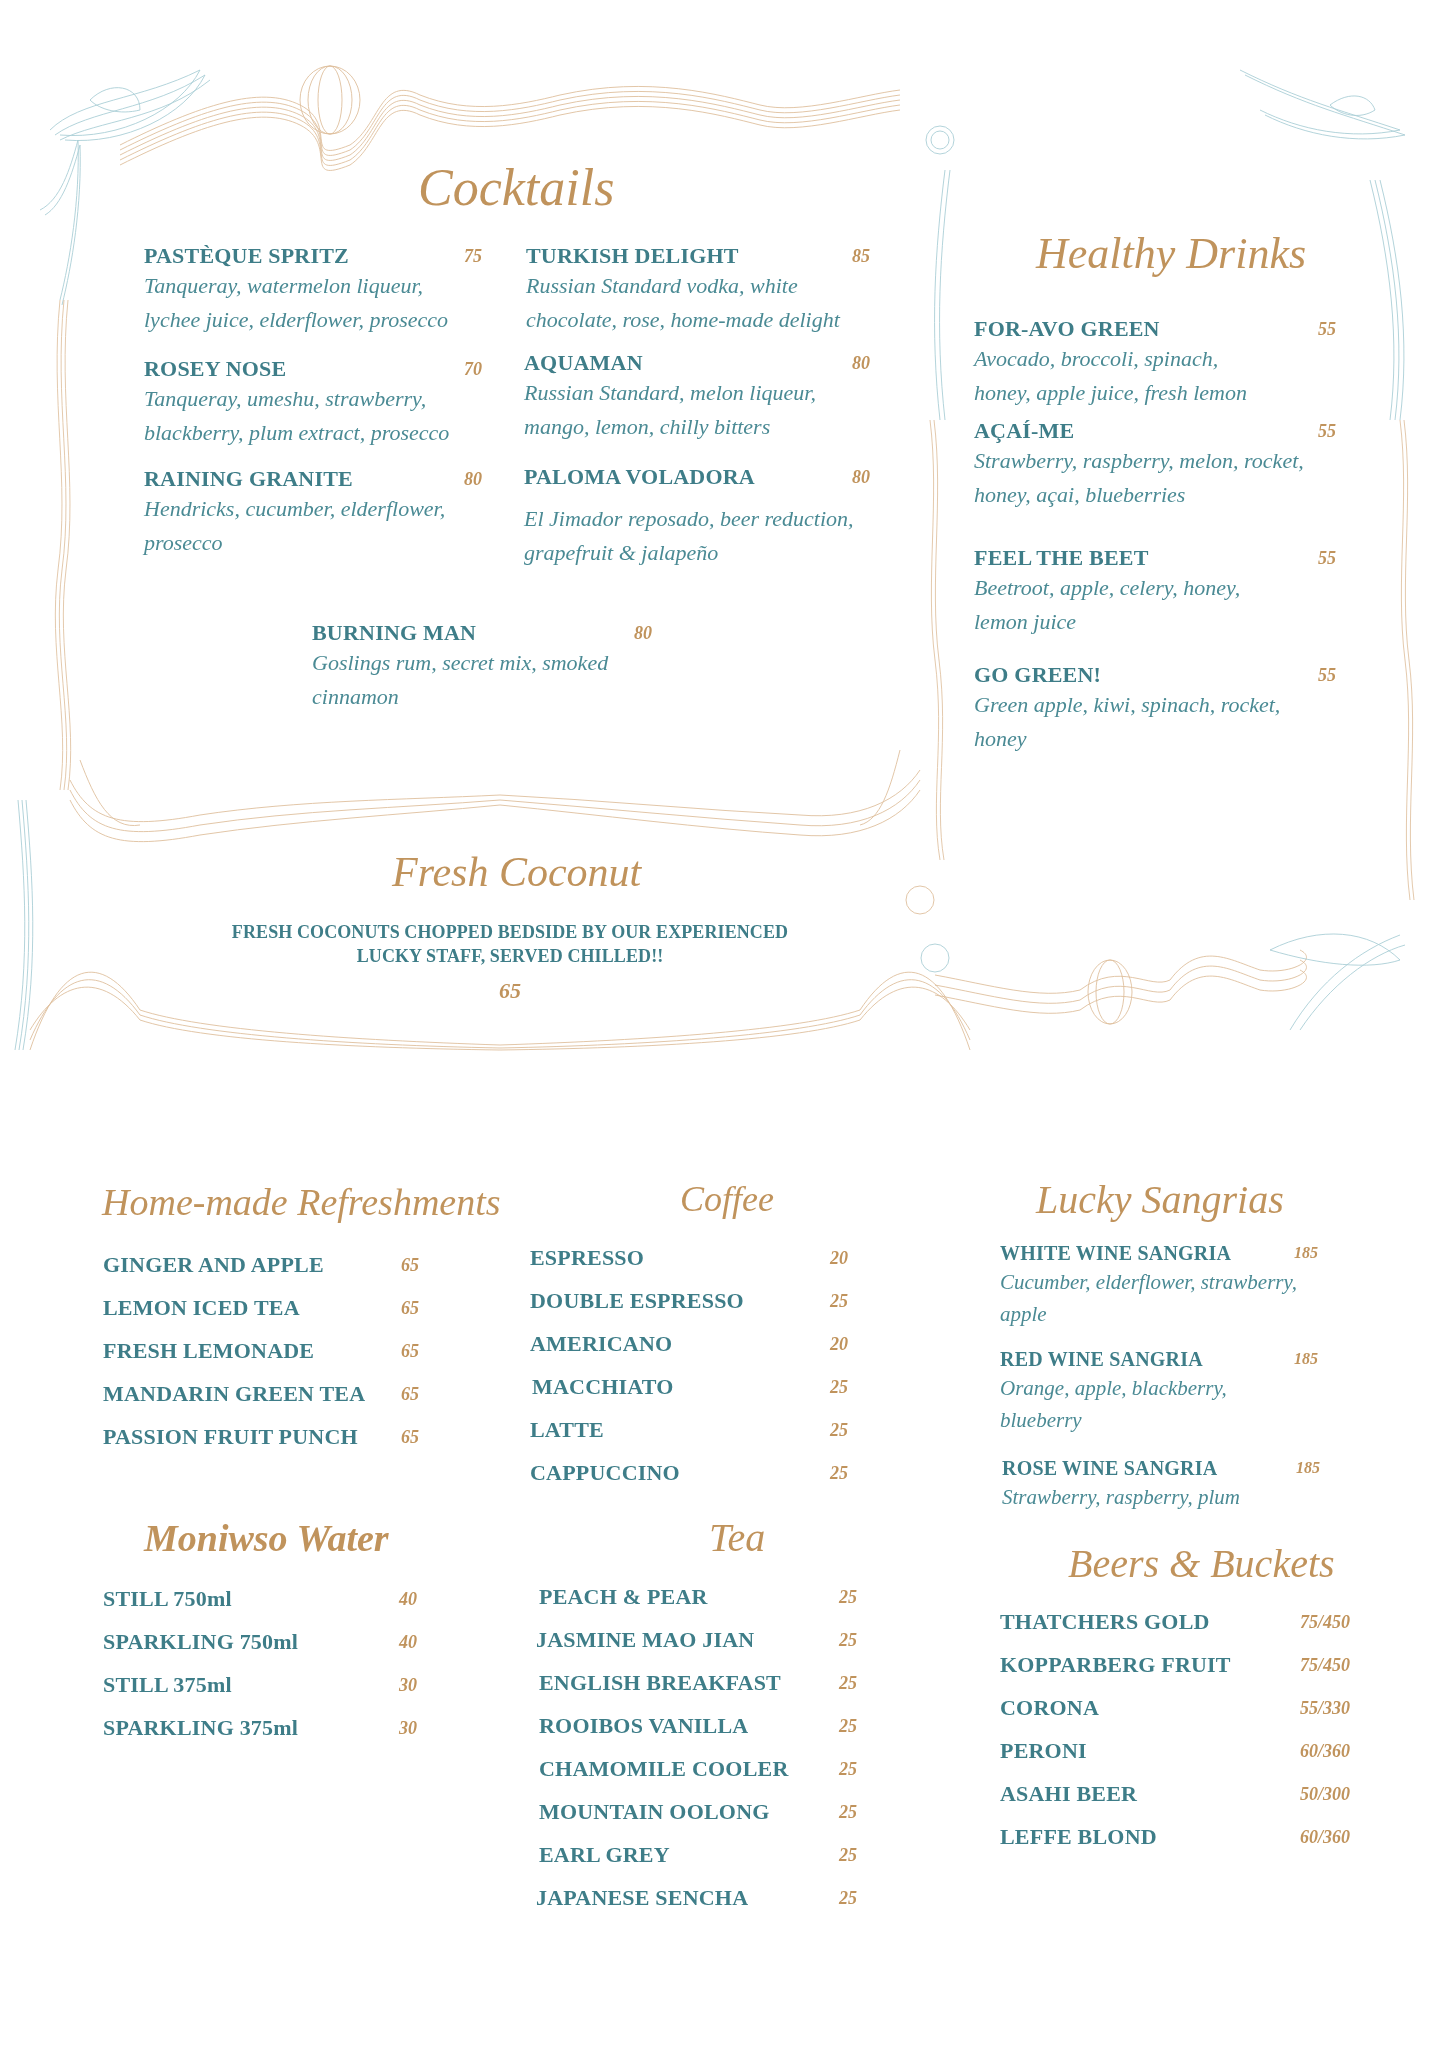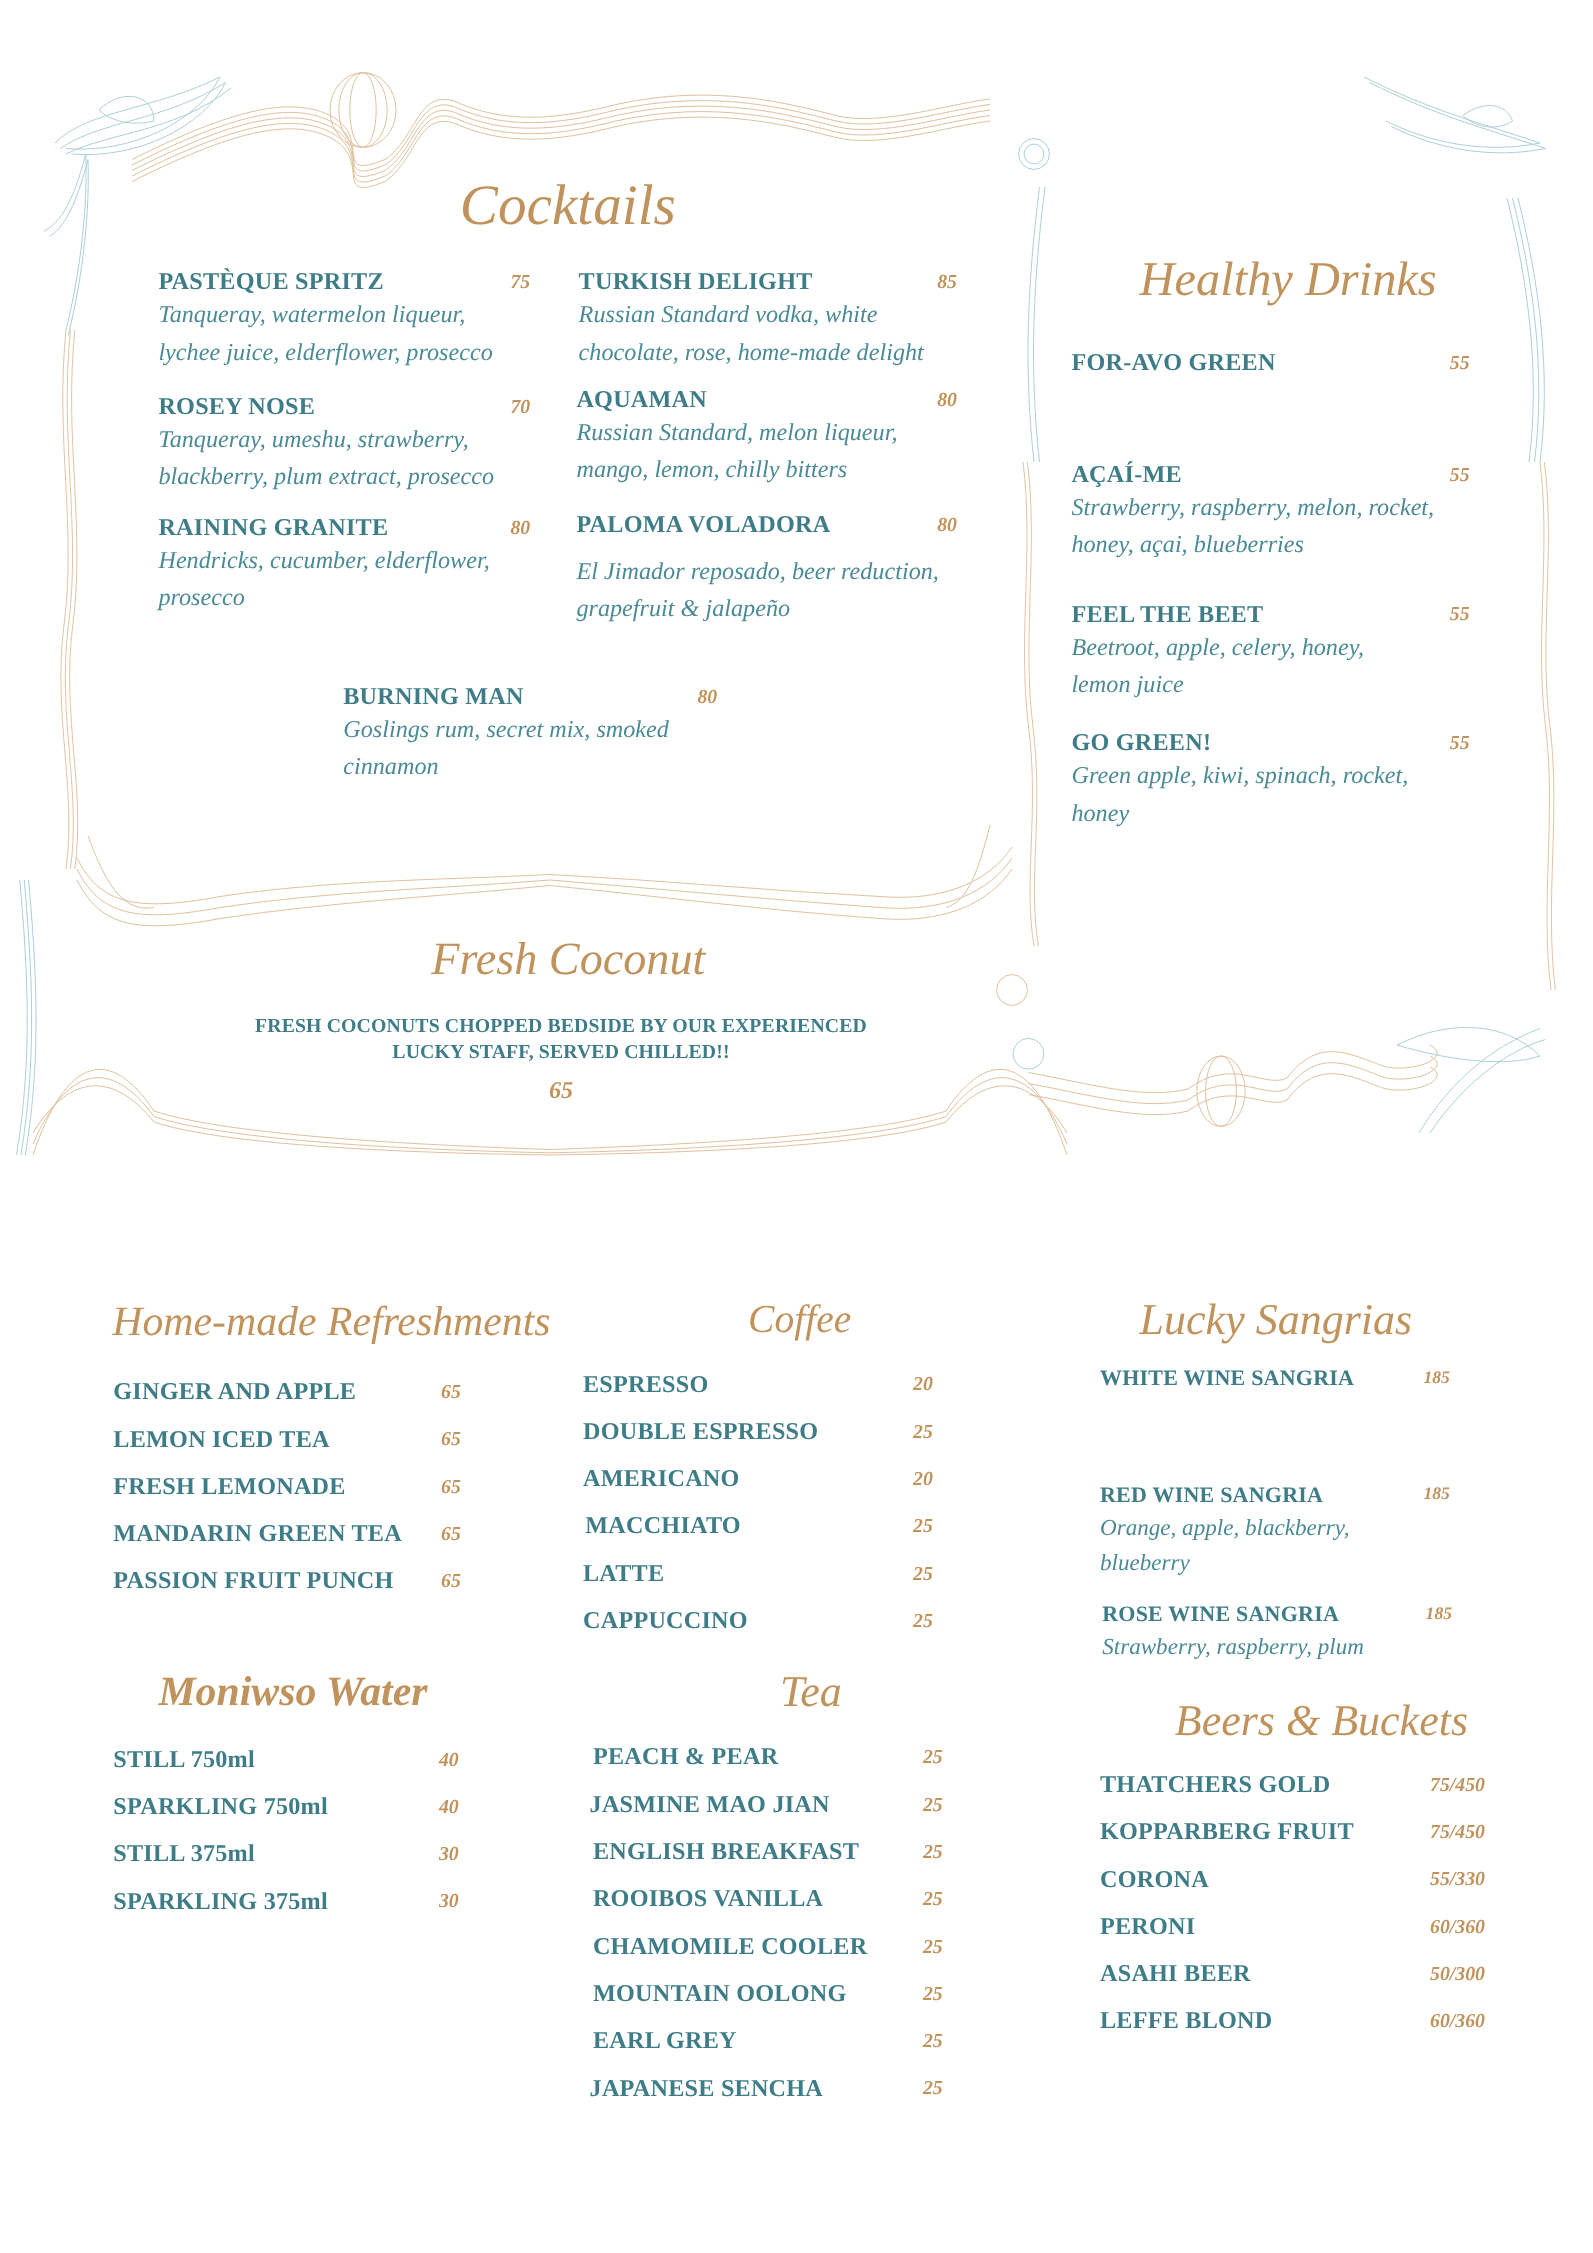"Avocado, broccoli, spinach," div.desc { html: none -> <div><span>Avocado, broccoli, spinach,</span><br><span>honey, apple juice, fresh lemon</span></div> }
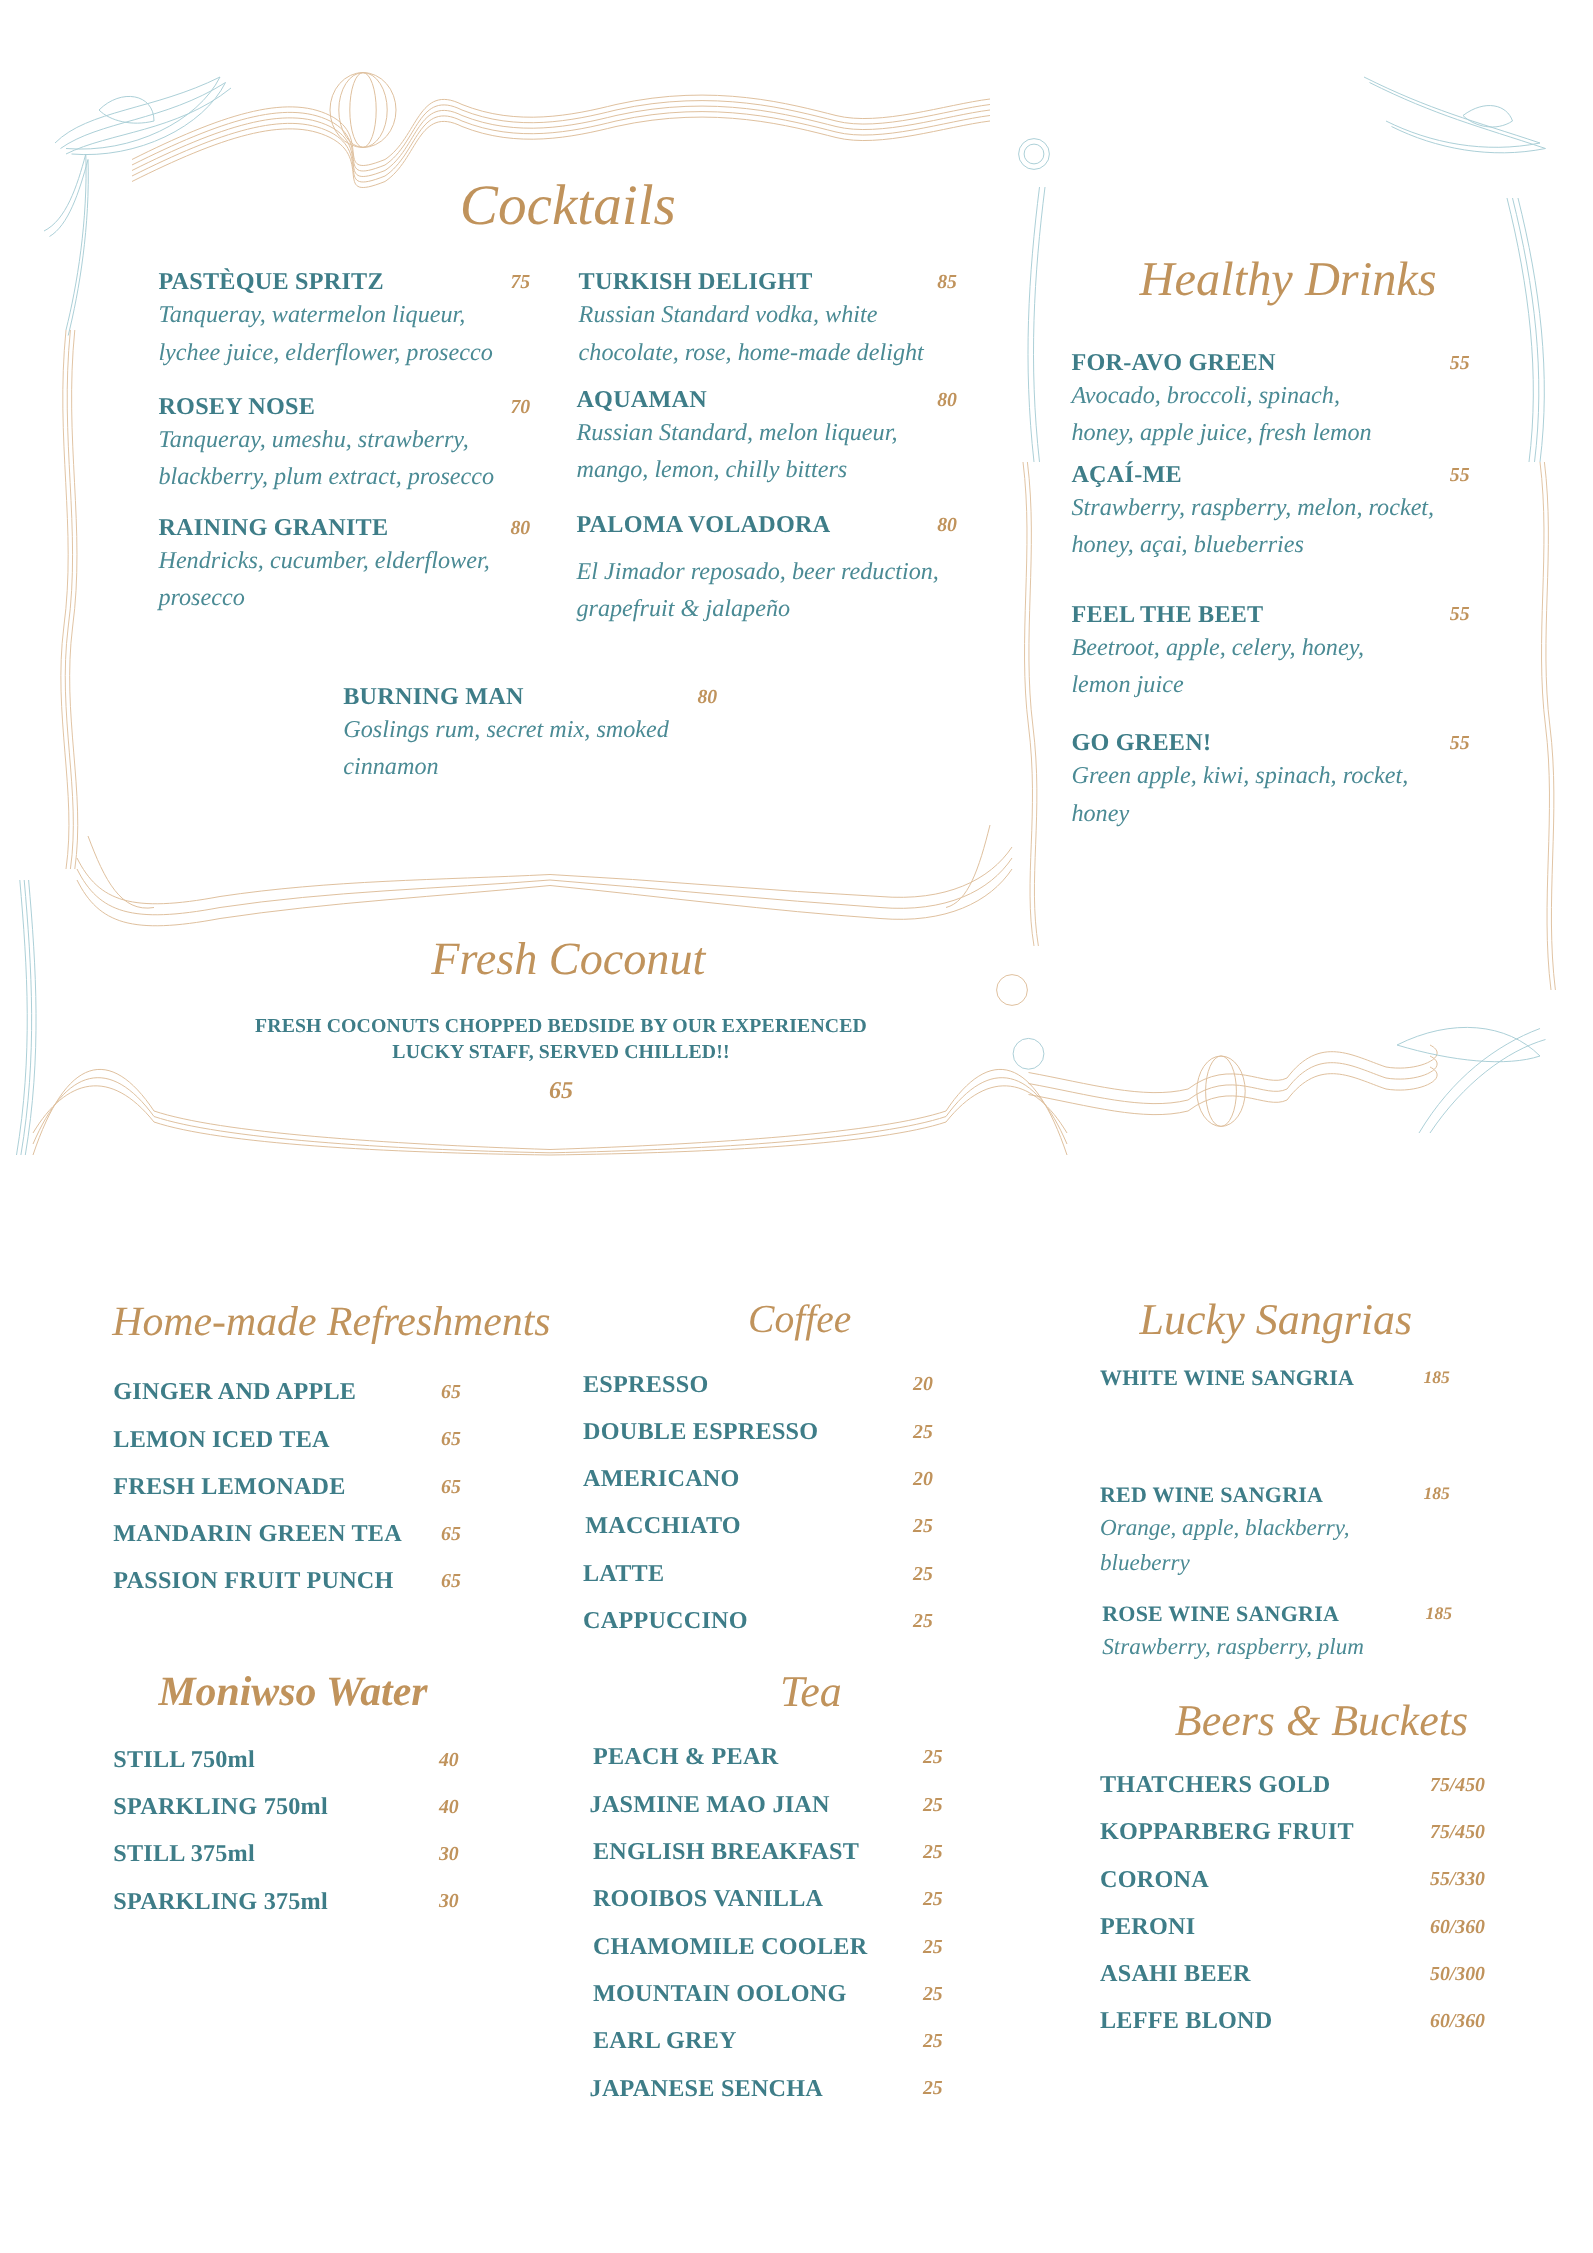"Cucumber, elderflower, strawberry," div.desc { html: none -> <div><span>Cucumber, elderflower, strawberry,</span><br><span>apple</span></div> }
